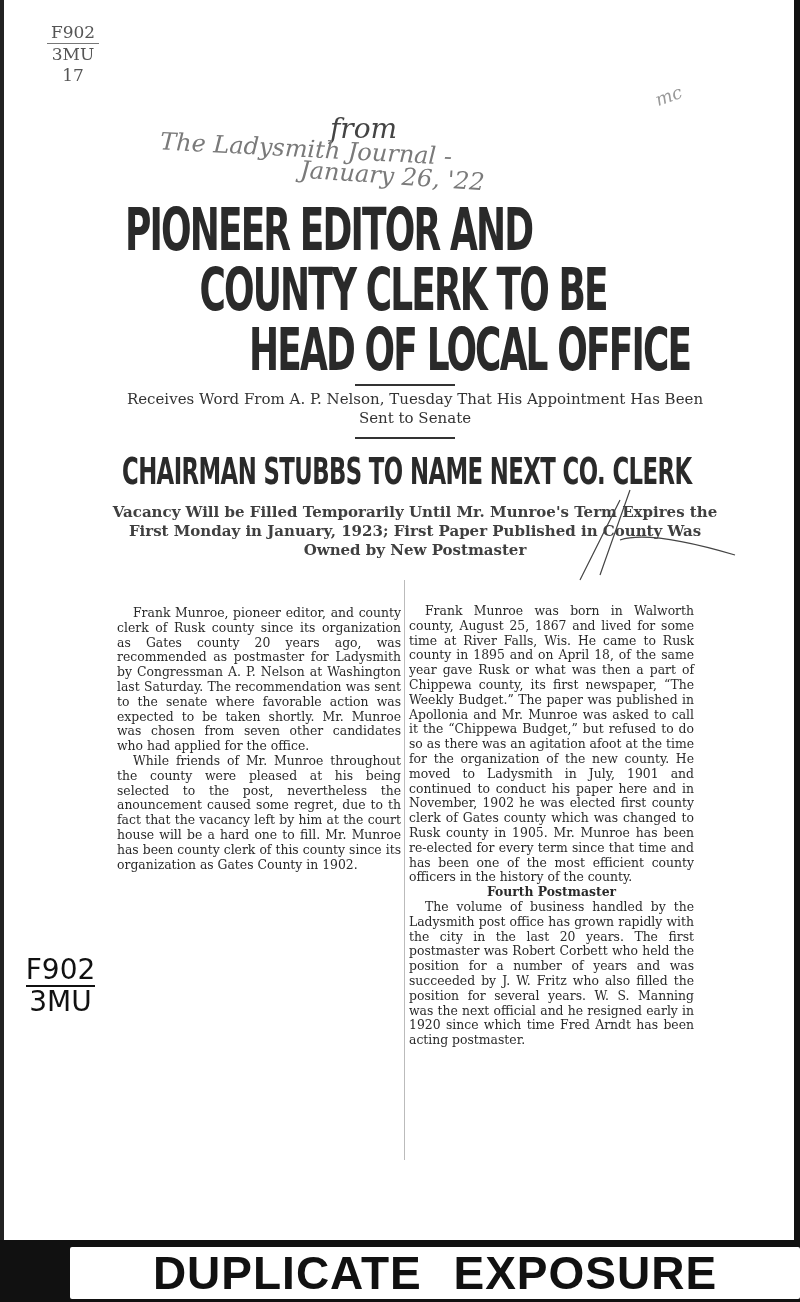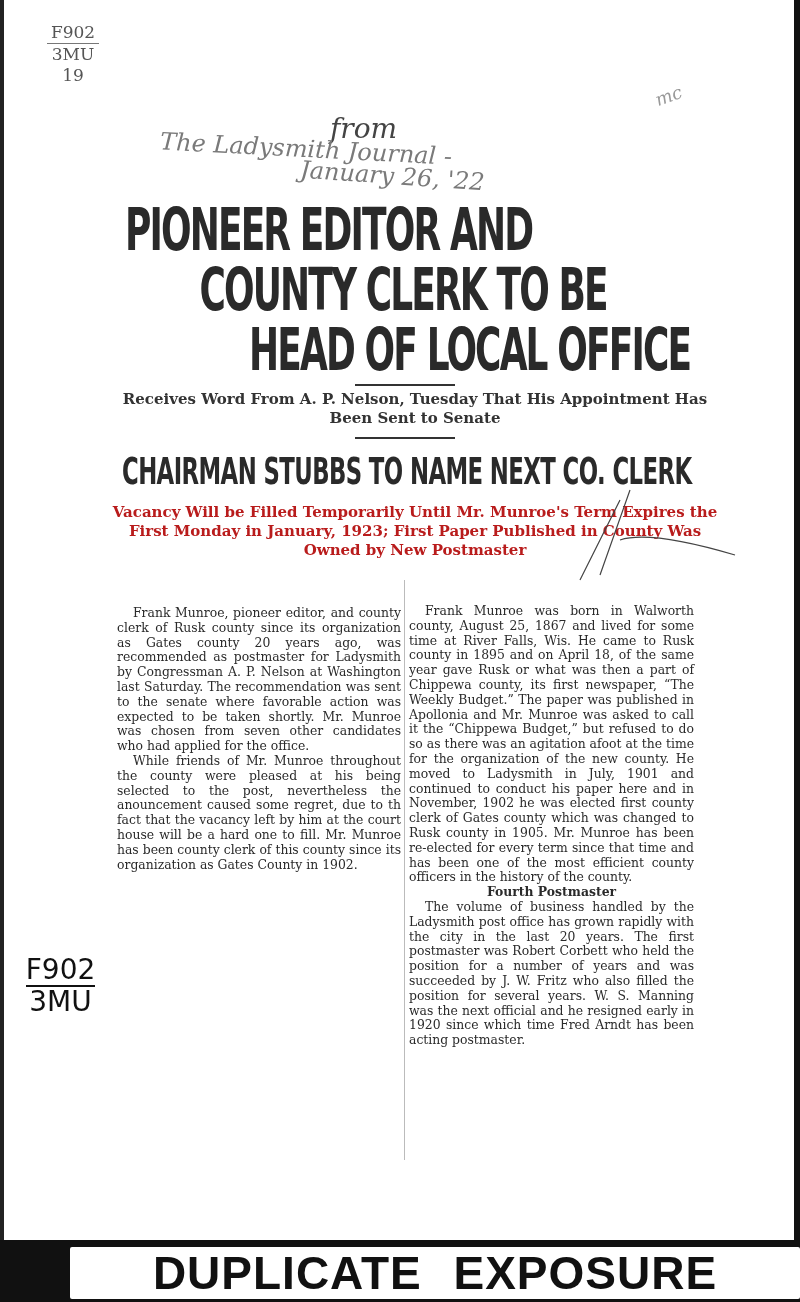"19" div { text: 19 -> 17 }
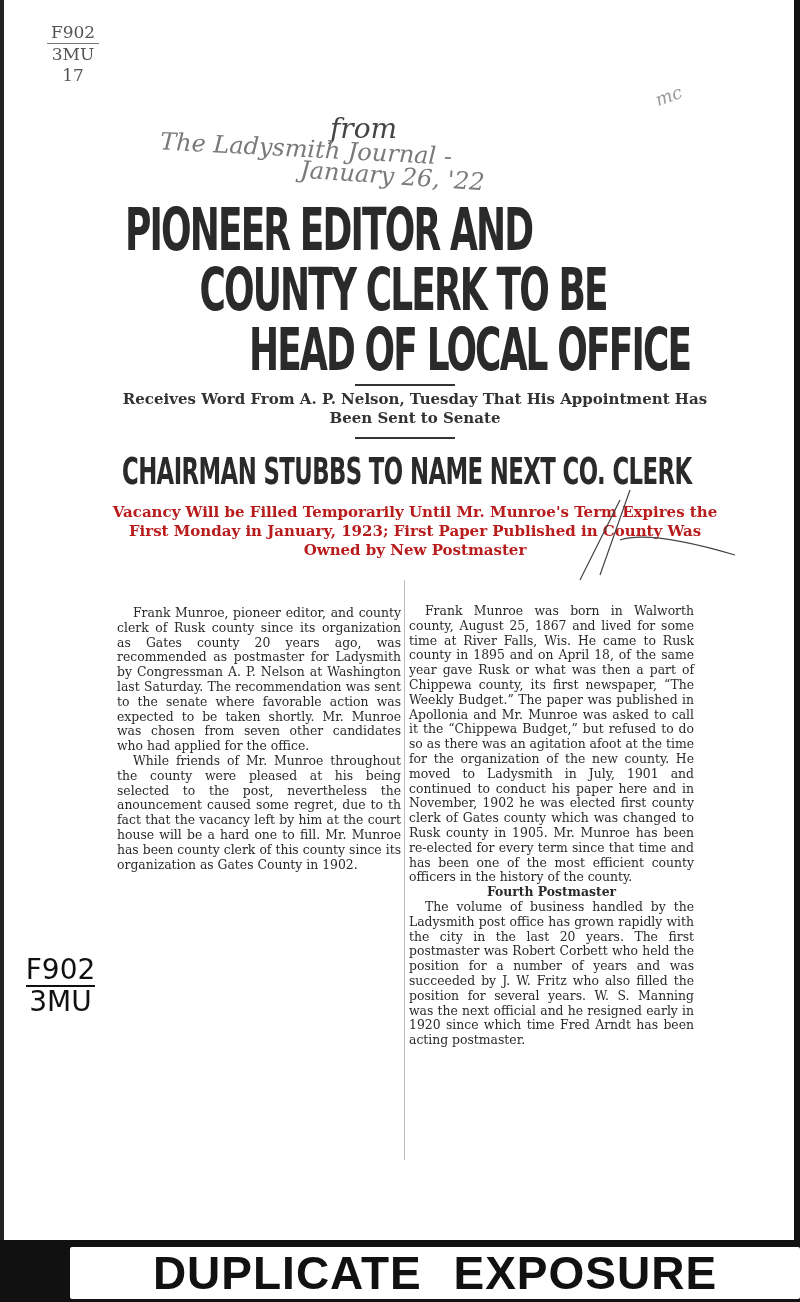"Receives Word From A. P." .deck1 { font-weight: bold -> normal }
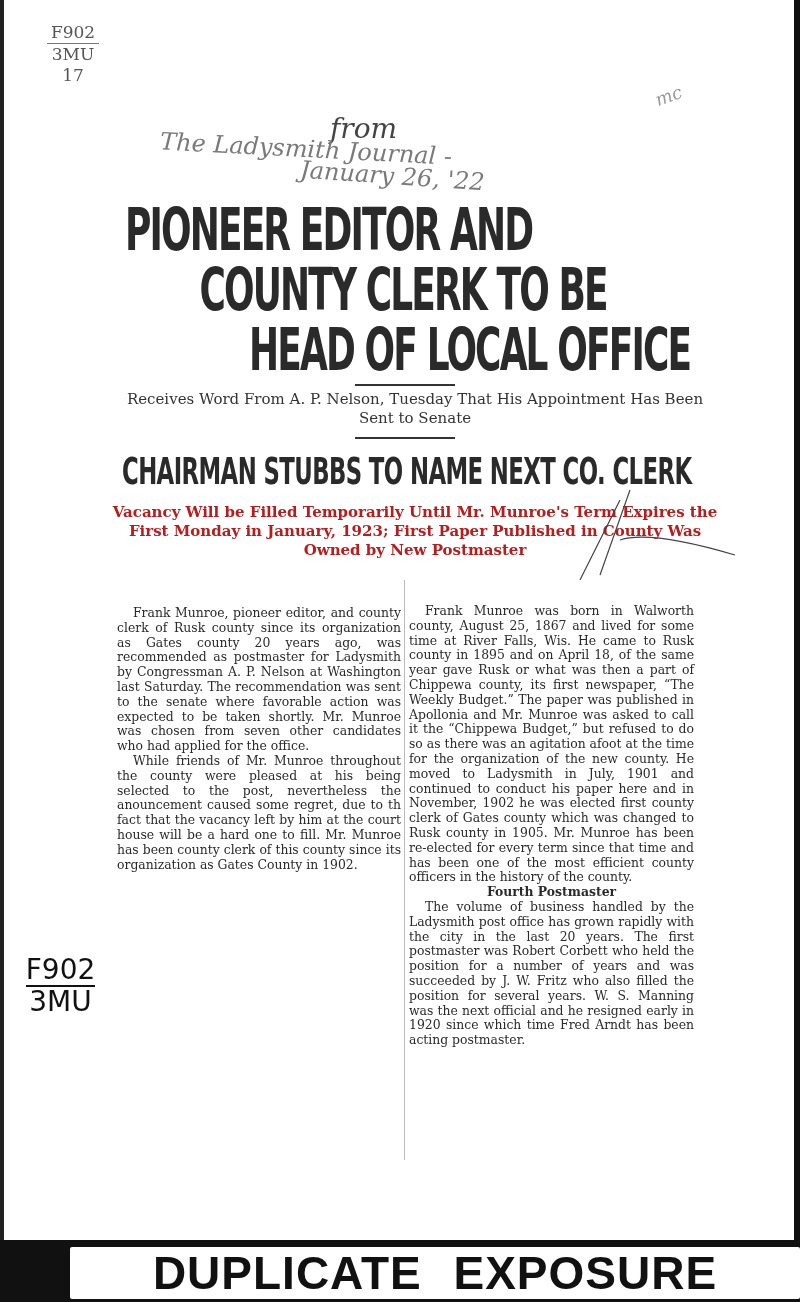"Vacancy Will be Filled Temporarily" .deck2 { color: #b91c1c -> #404040 }
